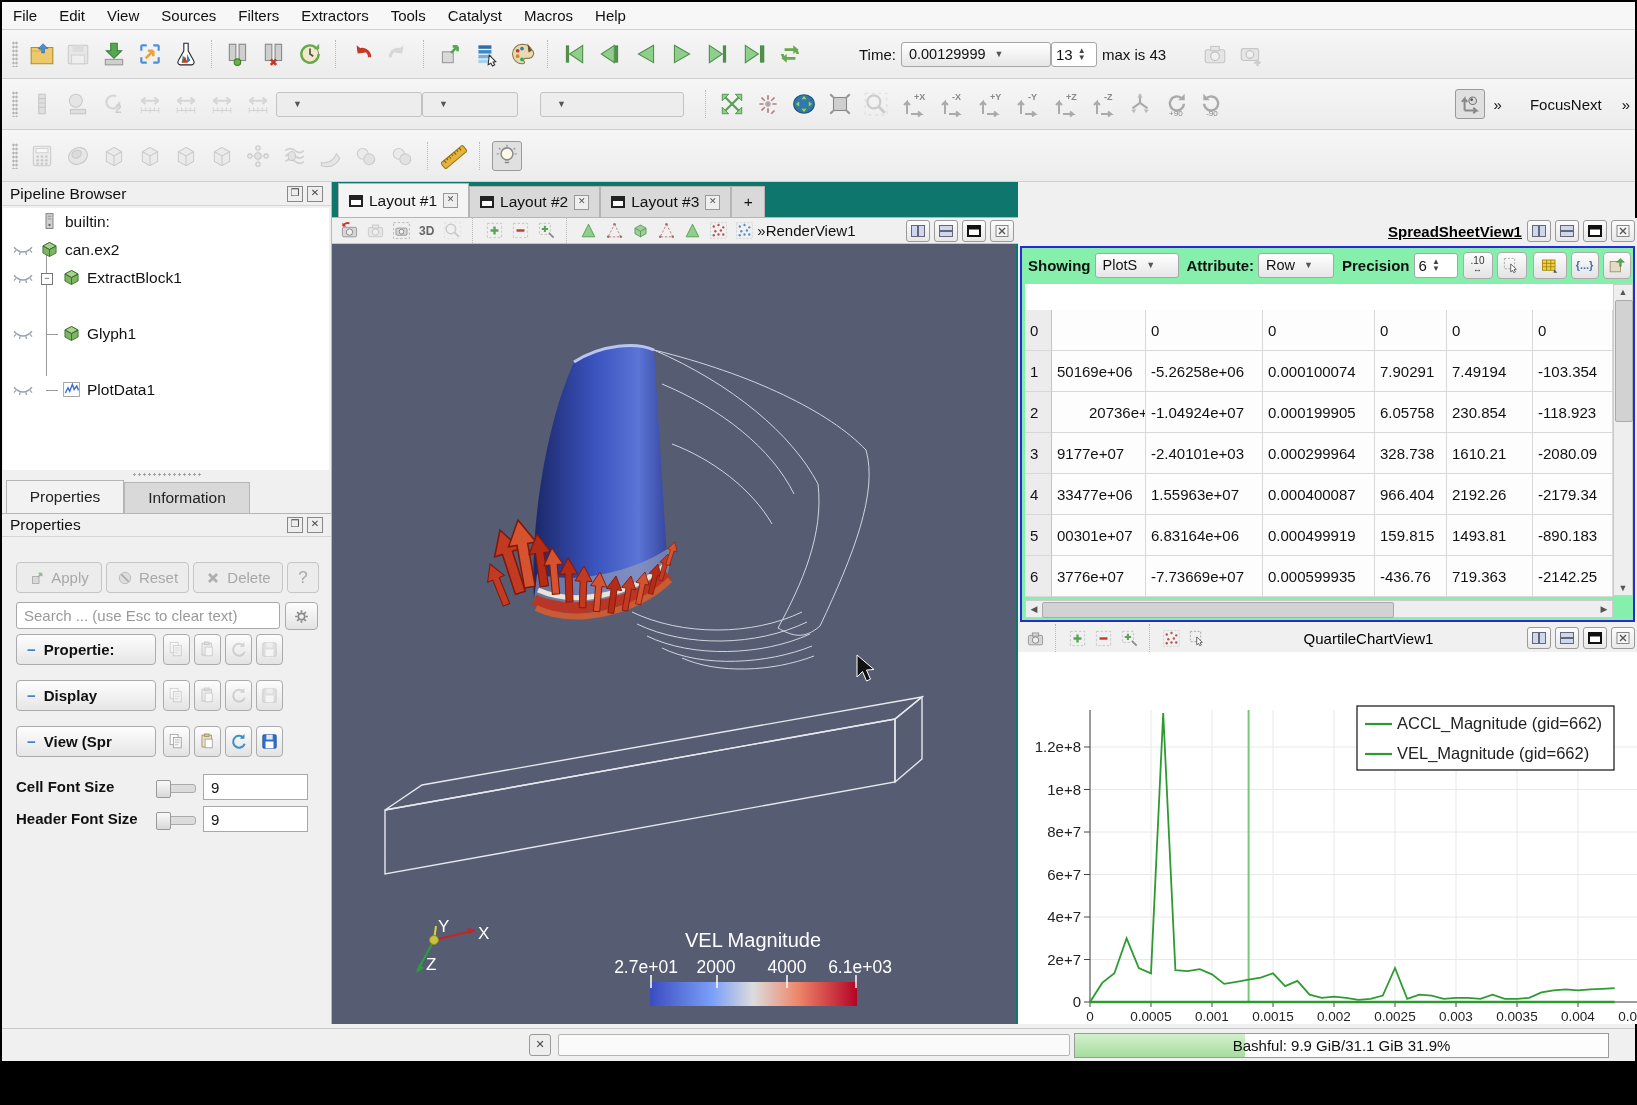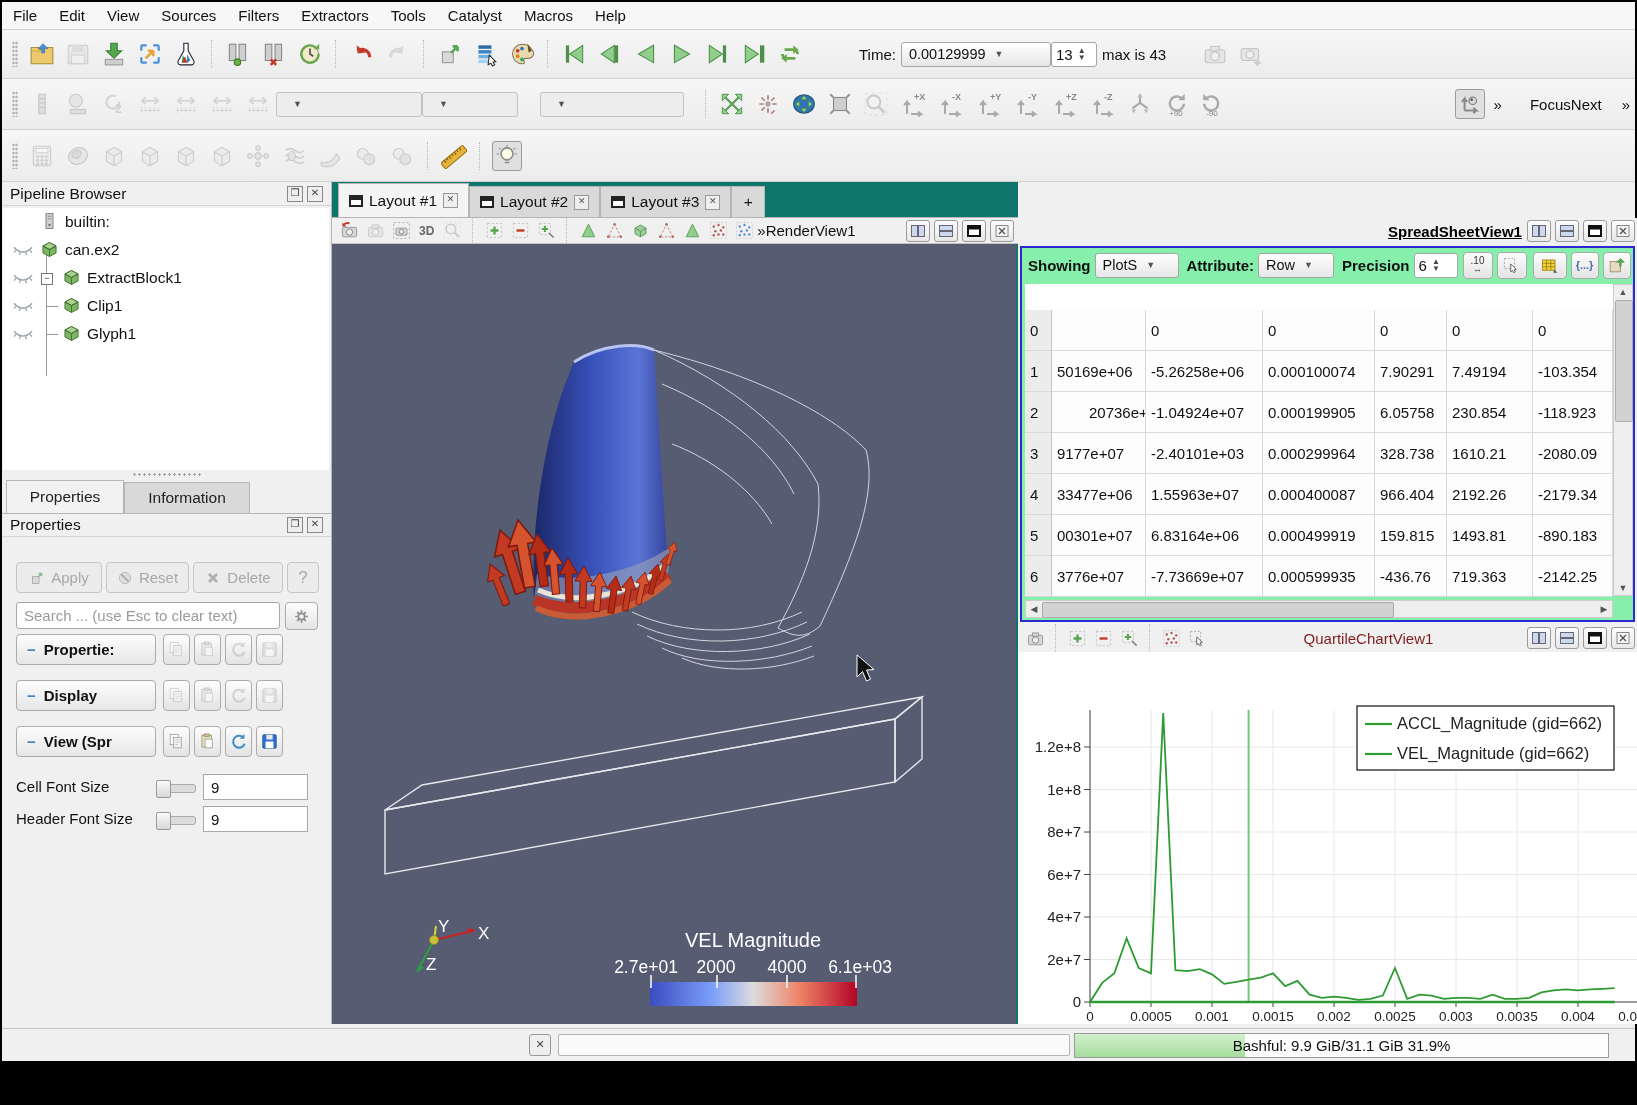"Clip1" div.pipe-row { html: <div> <span><svg> <path></path> <path></path> </svg></span> <span></span> <span><svg> <path></path> <path></path> <path></path> </svg></span> <span>Clip1</span> </div> -> none }
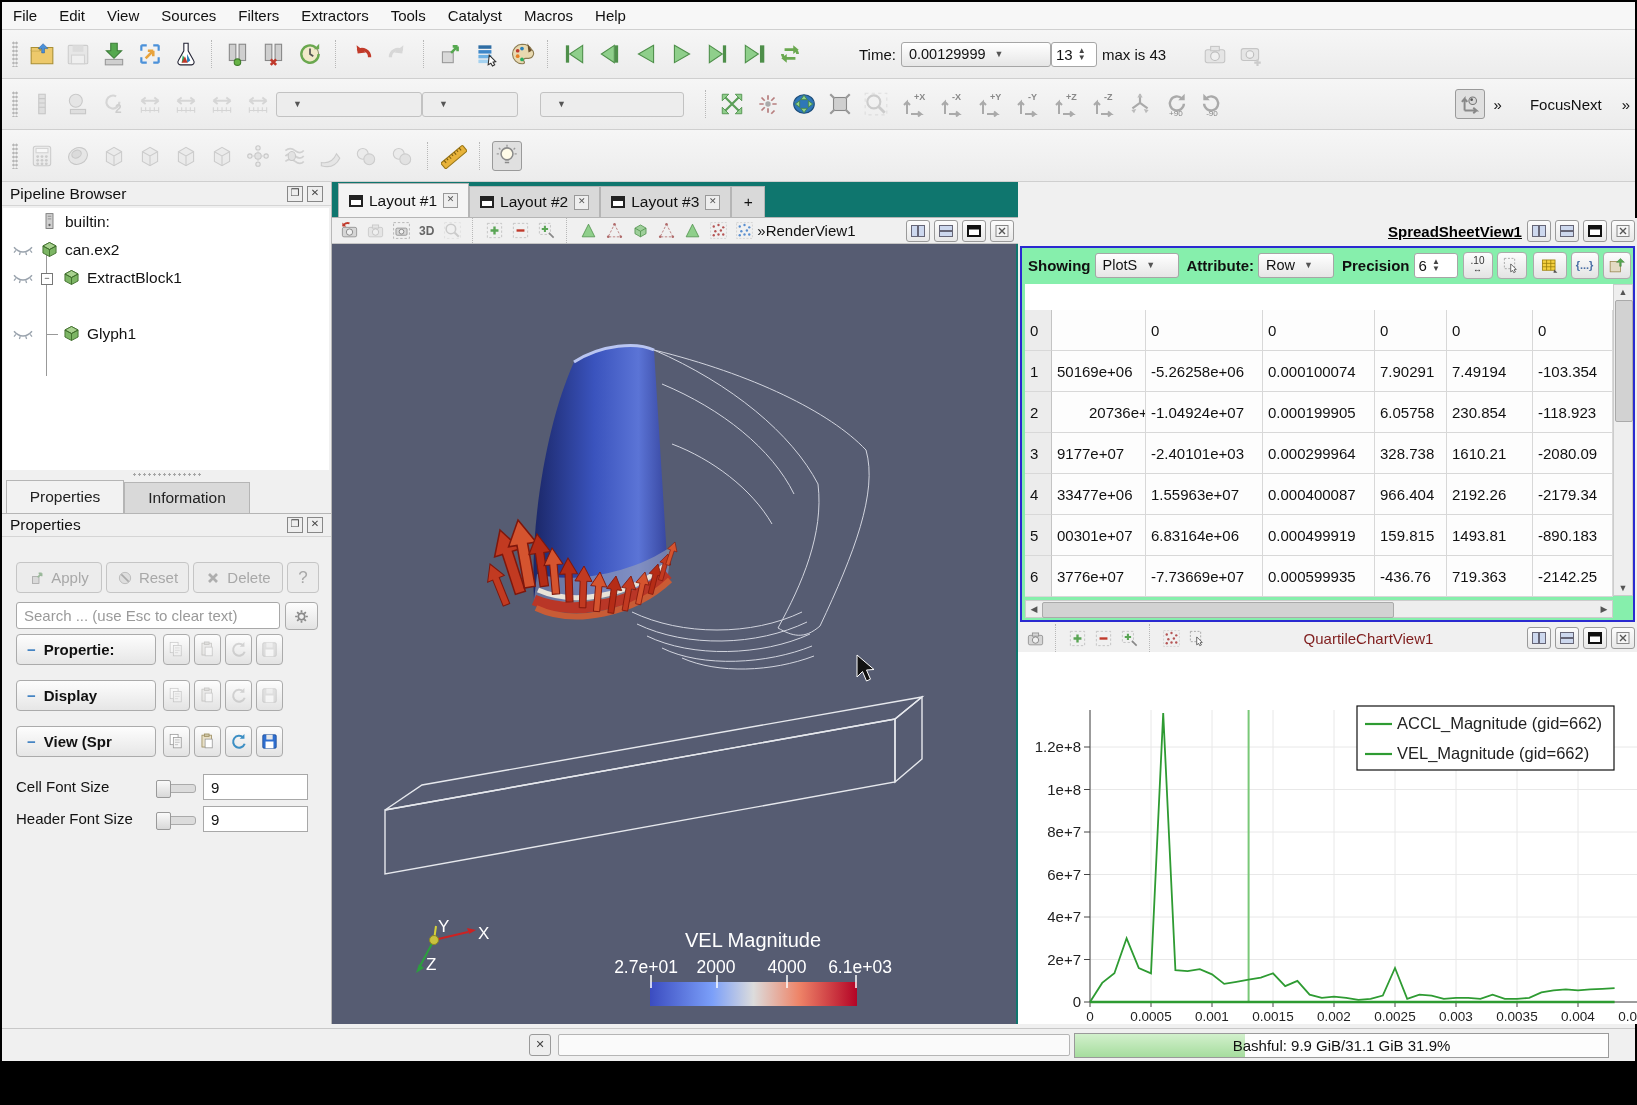"PlotData1" div.pipe-row { html: none -> <div> <span><svg> <path></path> <path></path> </svg></span> <span></span> <span><svg> <rect></rect> <path></path> </svg></span> <span>PlotData1</span> </div> }
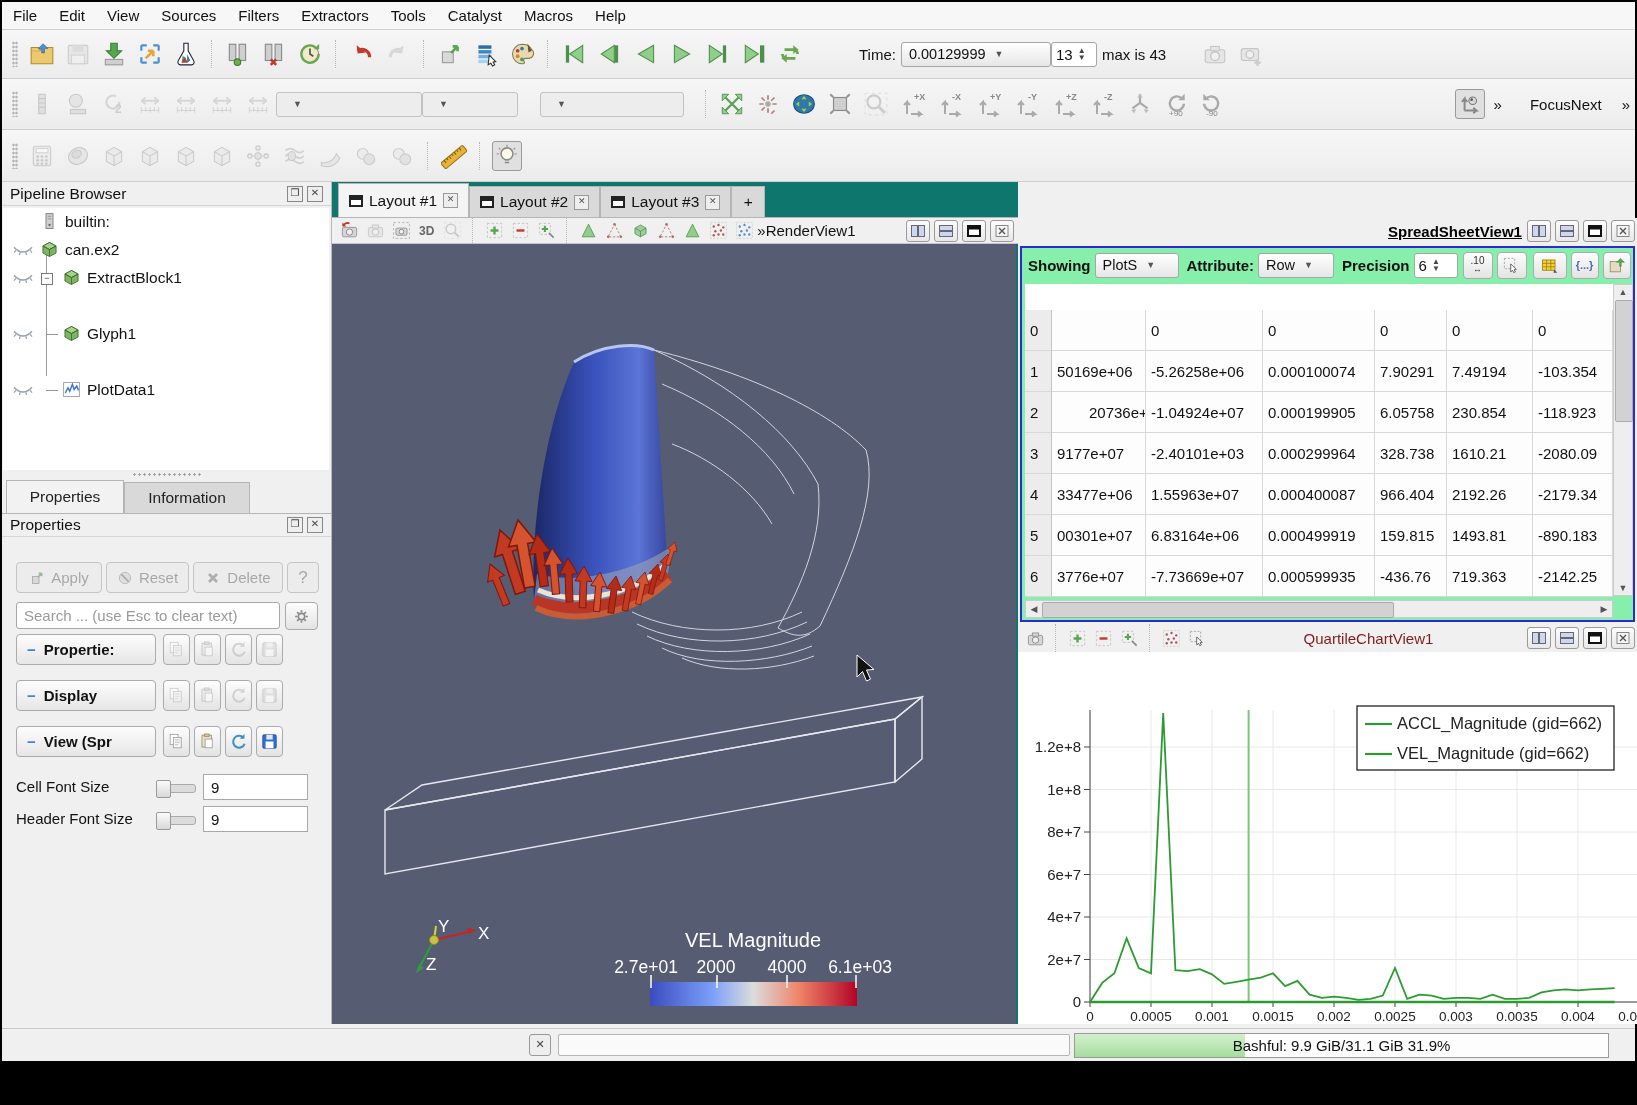"QuartileChartView1" span { color: #7f1d1d -> #000000 }
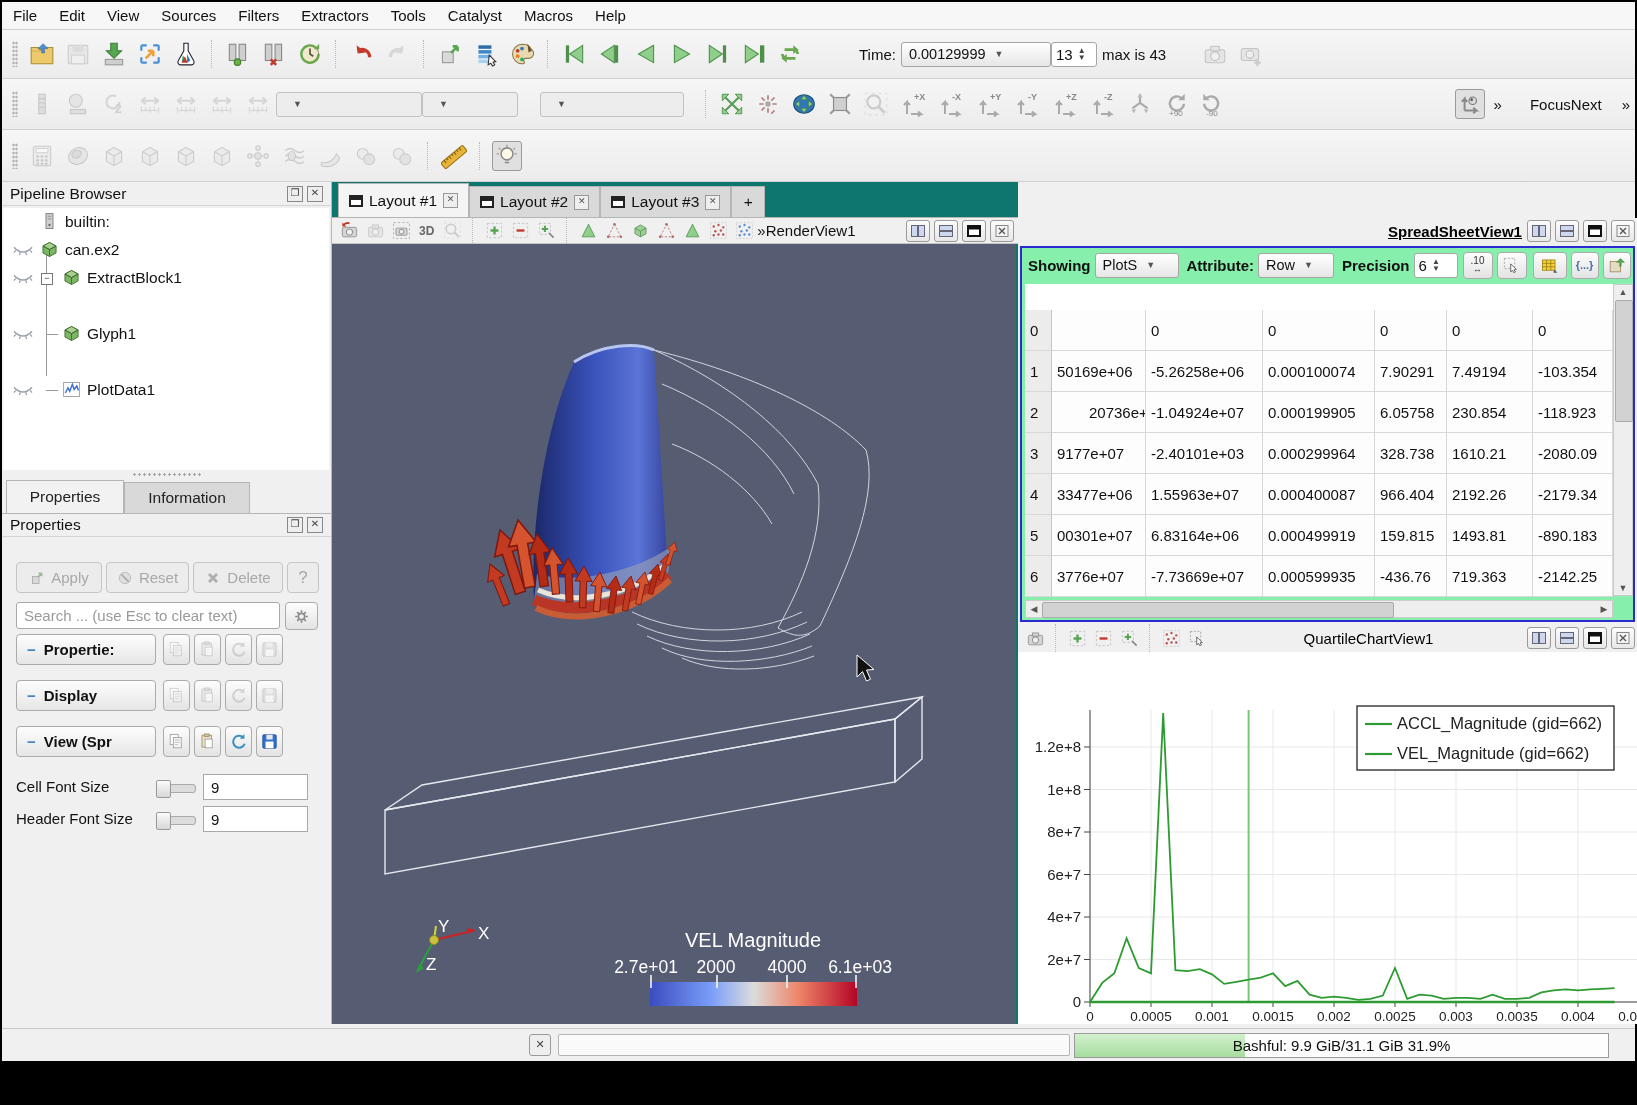"Cell Font Size" .fldlabel { font-weight: none -> bold }
